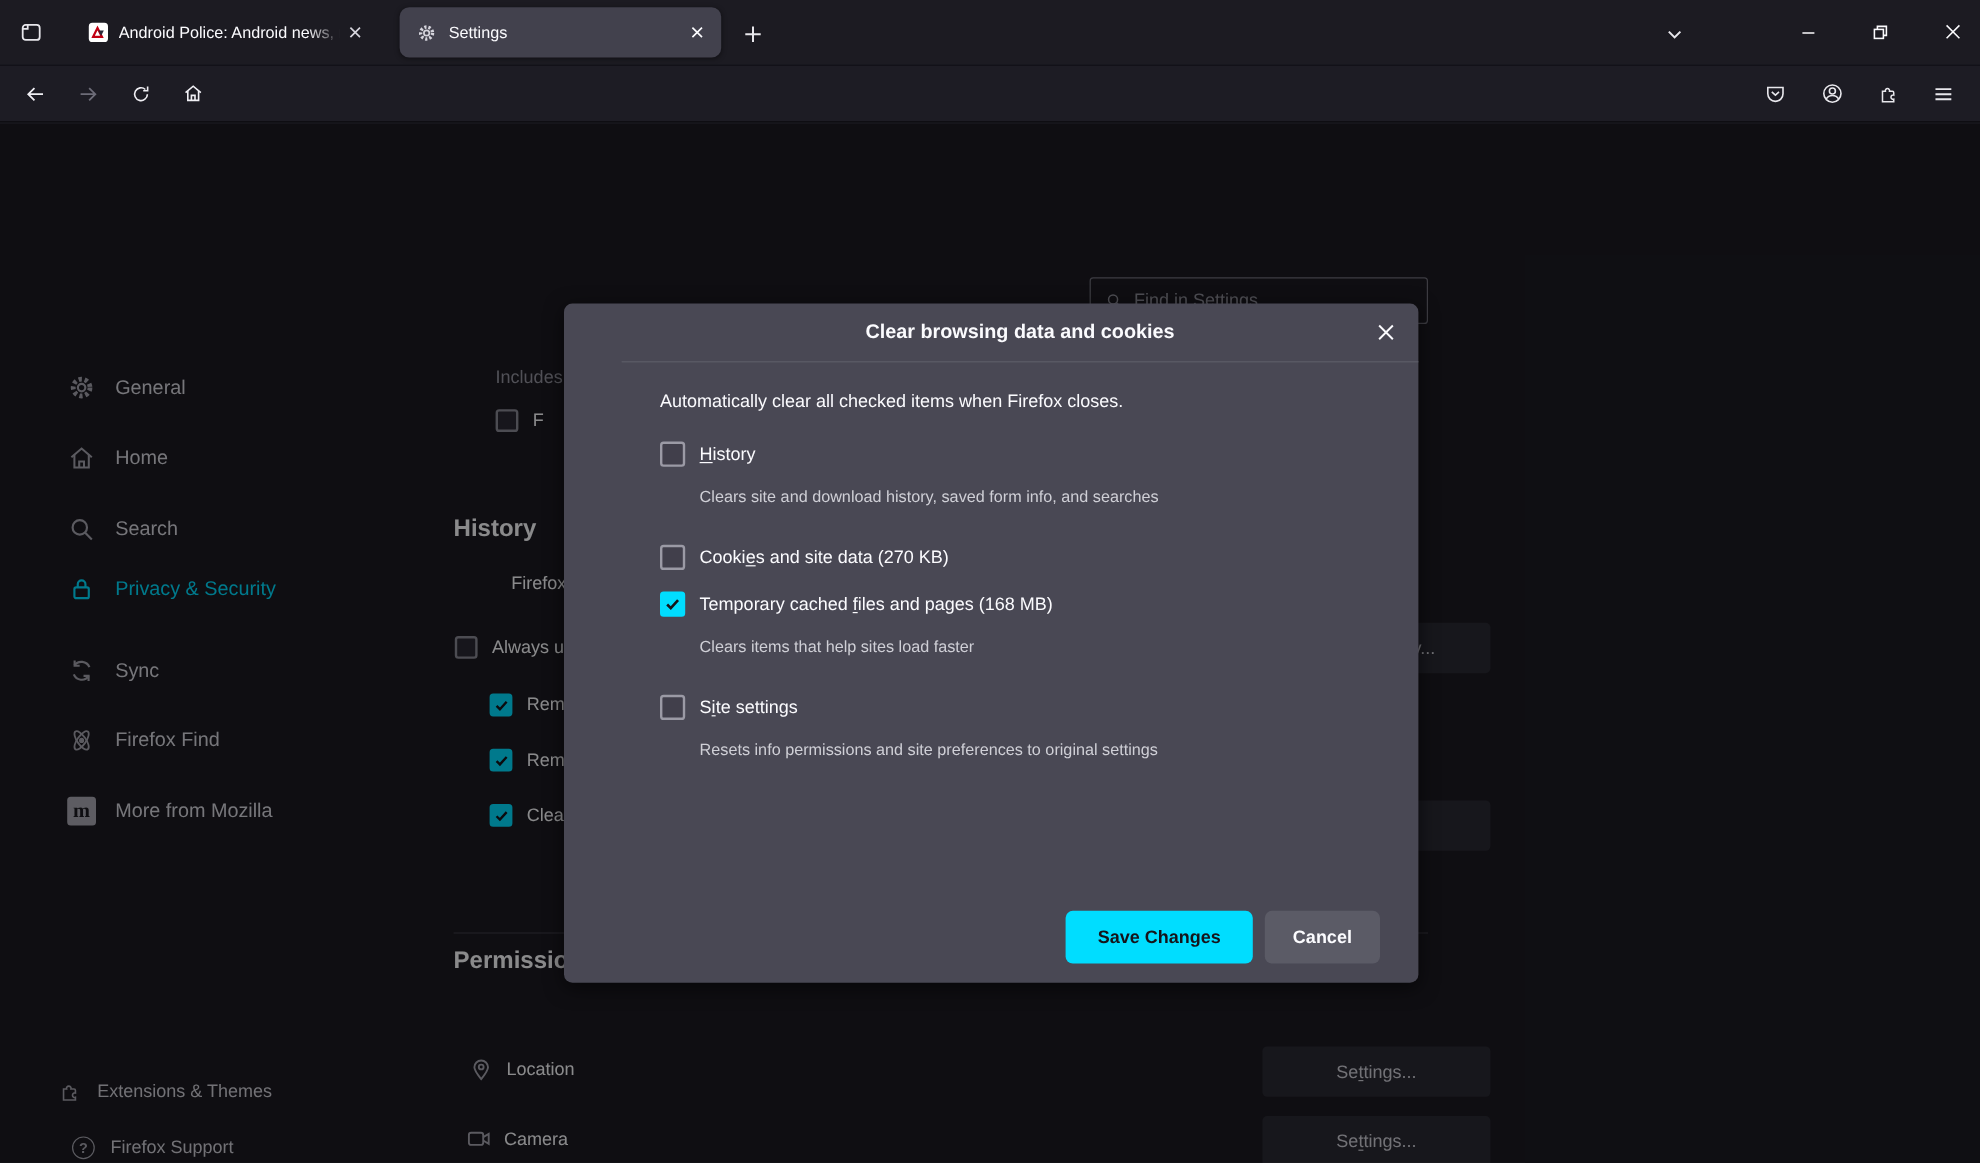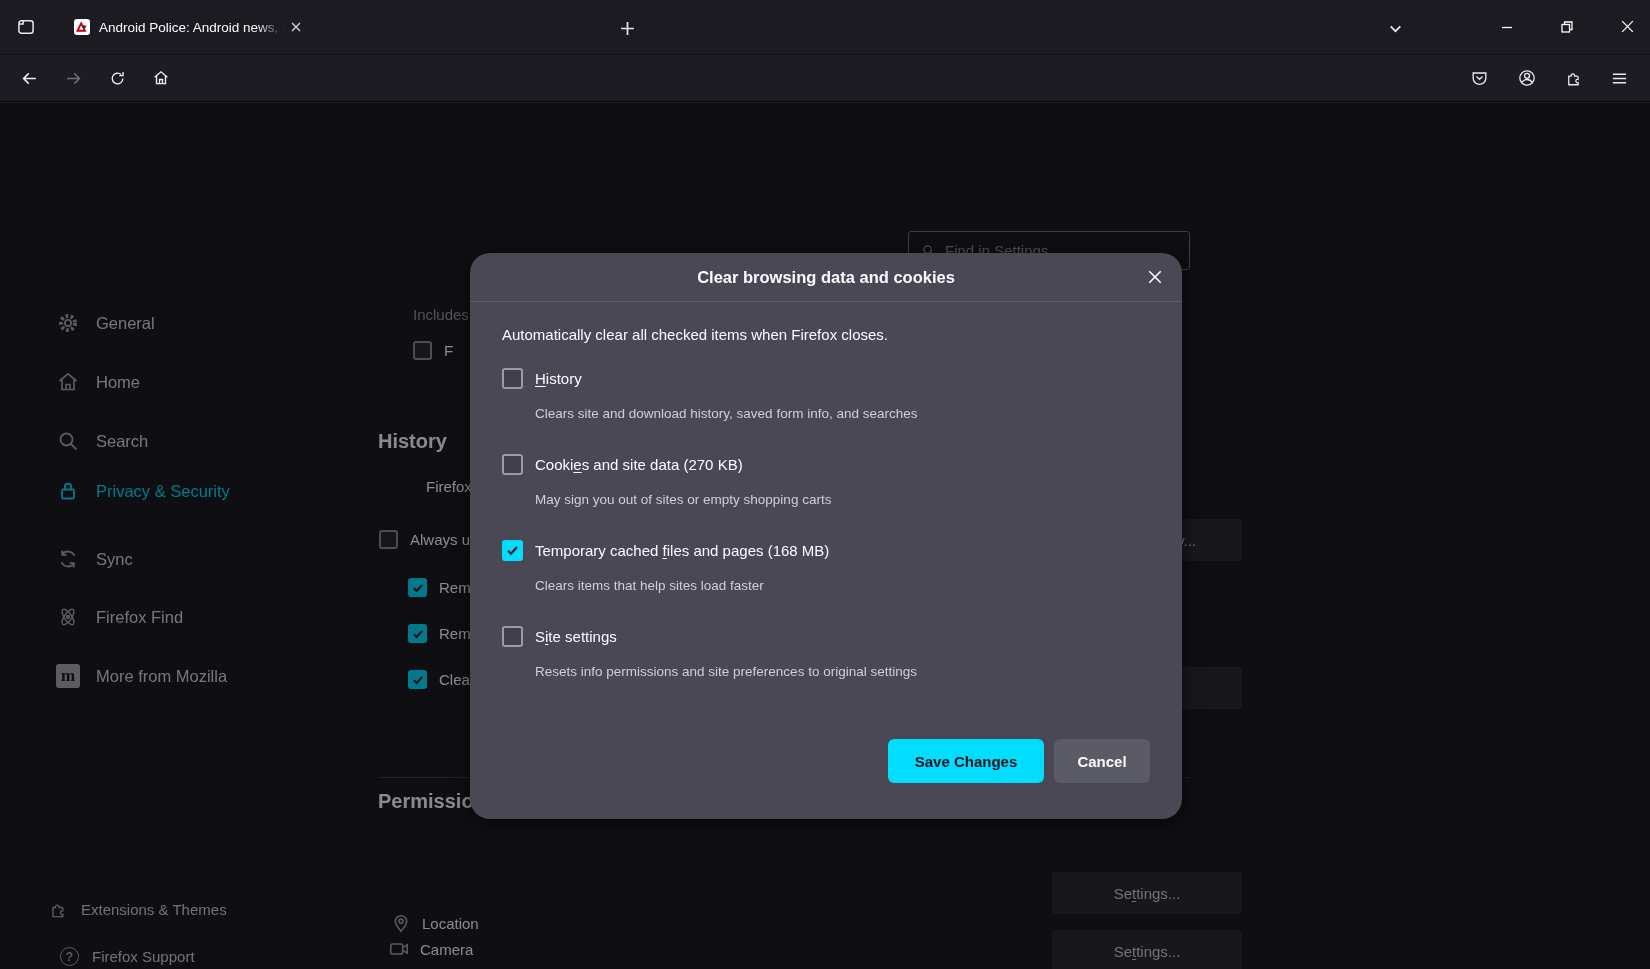"Settings" div.tab { html: none -> <div> <span> <svg> <circle></circle> <circle></circle> </svg> </span> <span>Settings</span> <span> <svg> <path></path> </svg> </span> </div> }
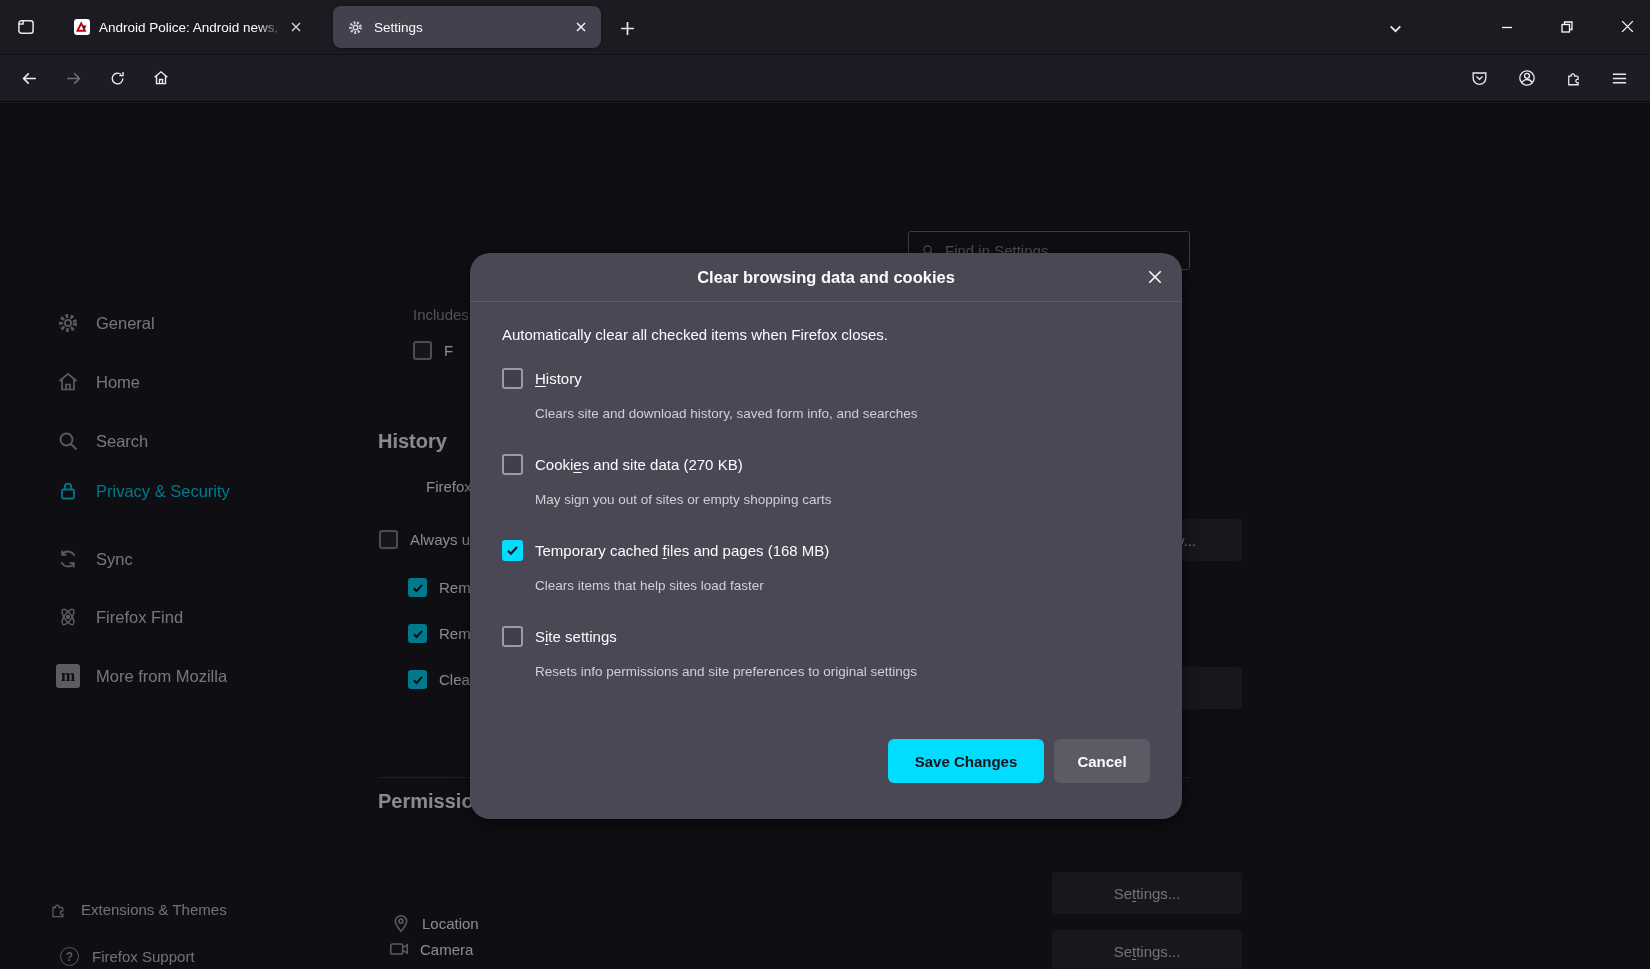"Clear browsing data and cookies" #modal { border-radius: 20px -> 7px; padding-left: none -> 48px }
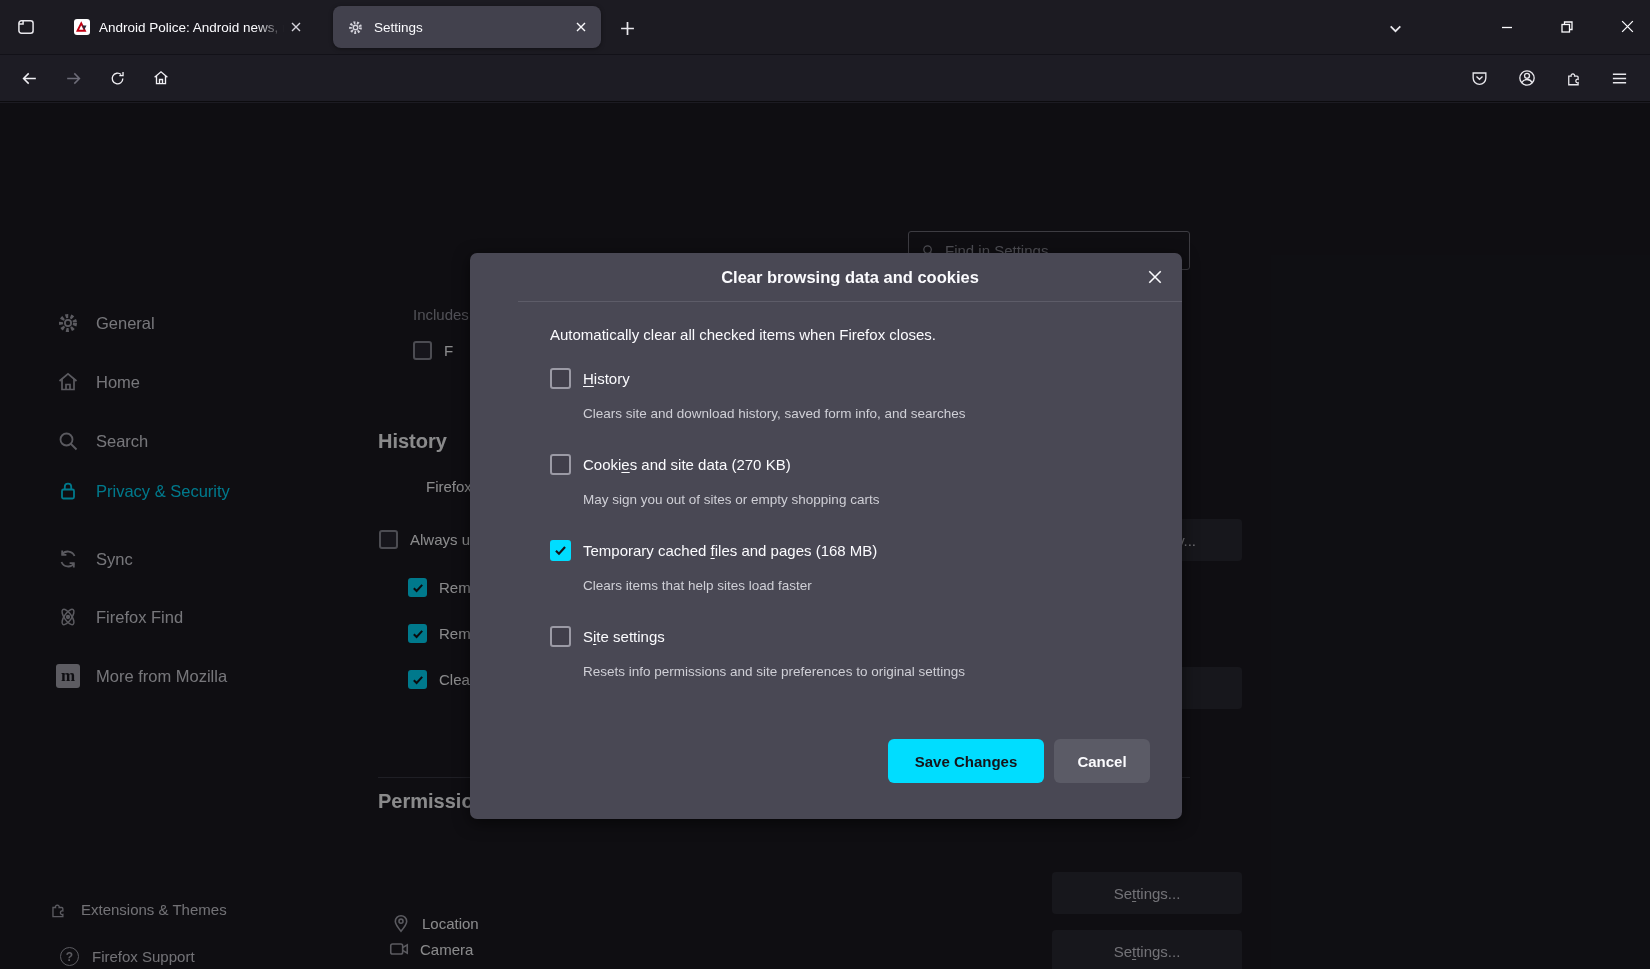"May sign you out of" div.m-desc { html: <div>May sign you out of sites or empty shopping carts</div> -> none }
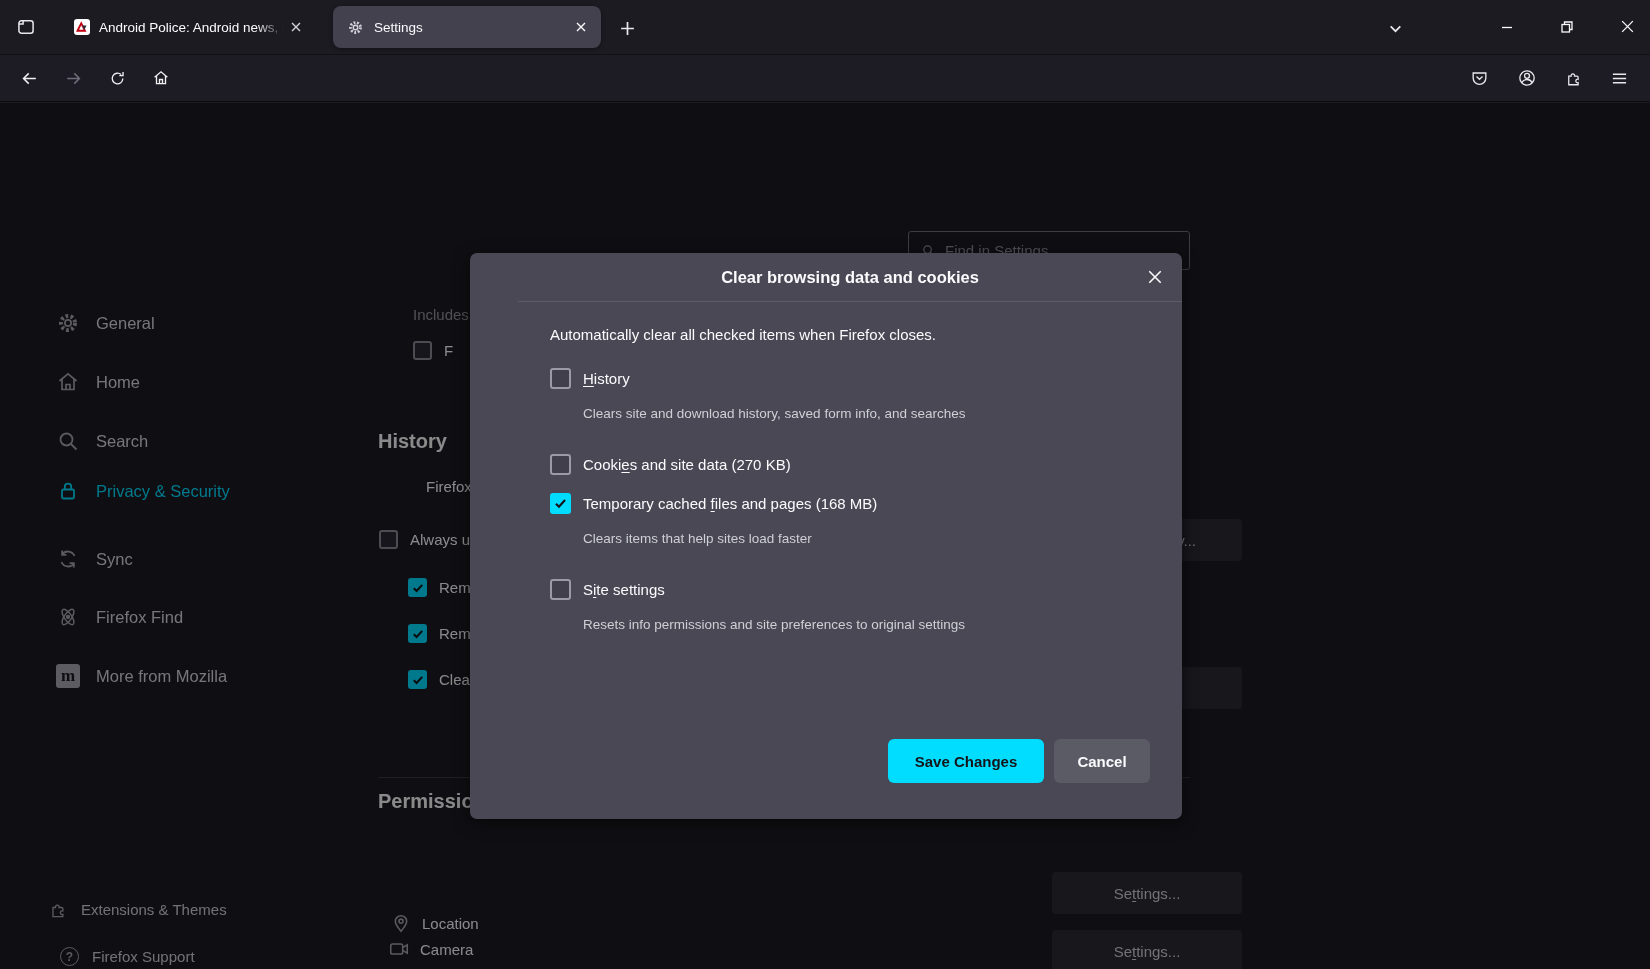"Save Changes" #modal-buttons { bottom: 36px -> 16px }
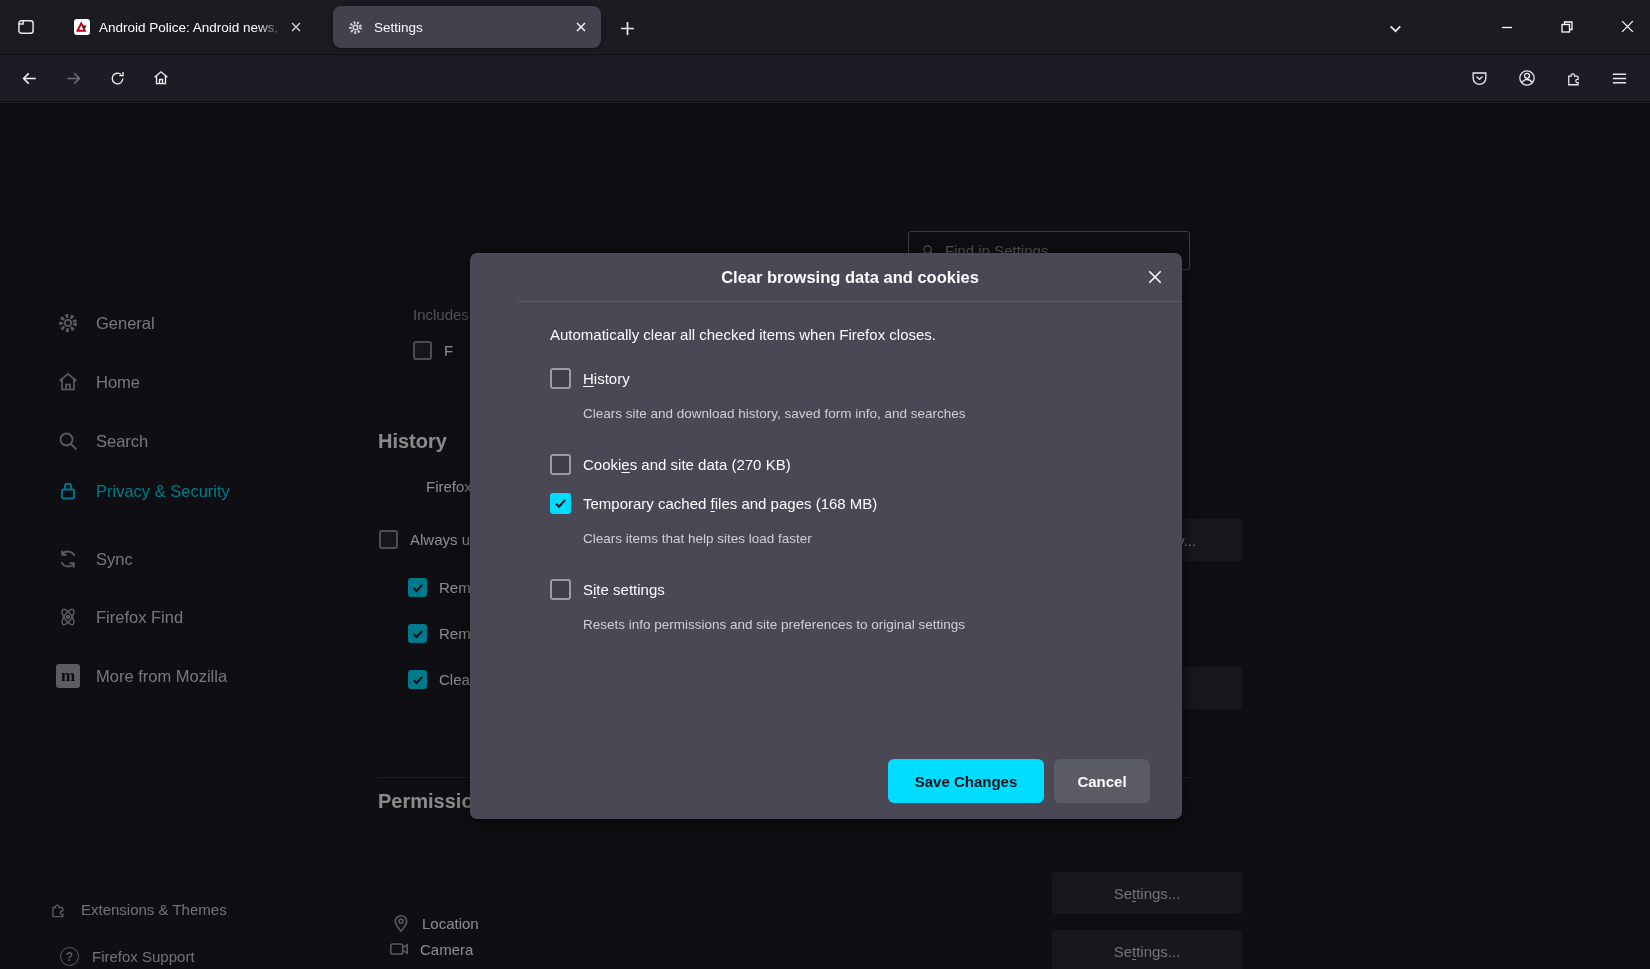"Location" div.row { margin-top: 32px -> none }
